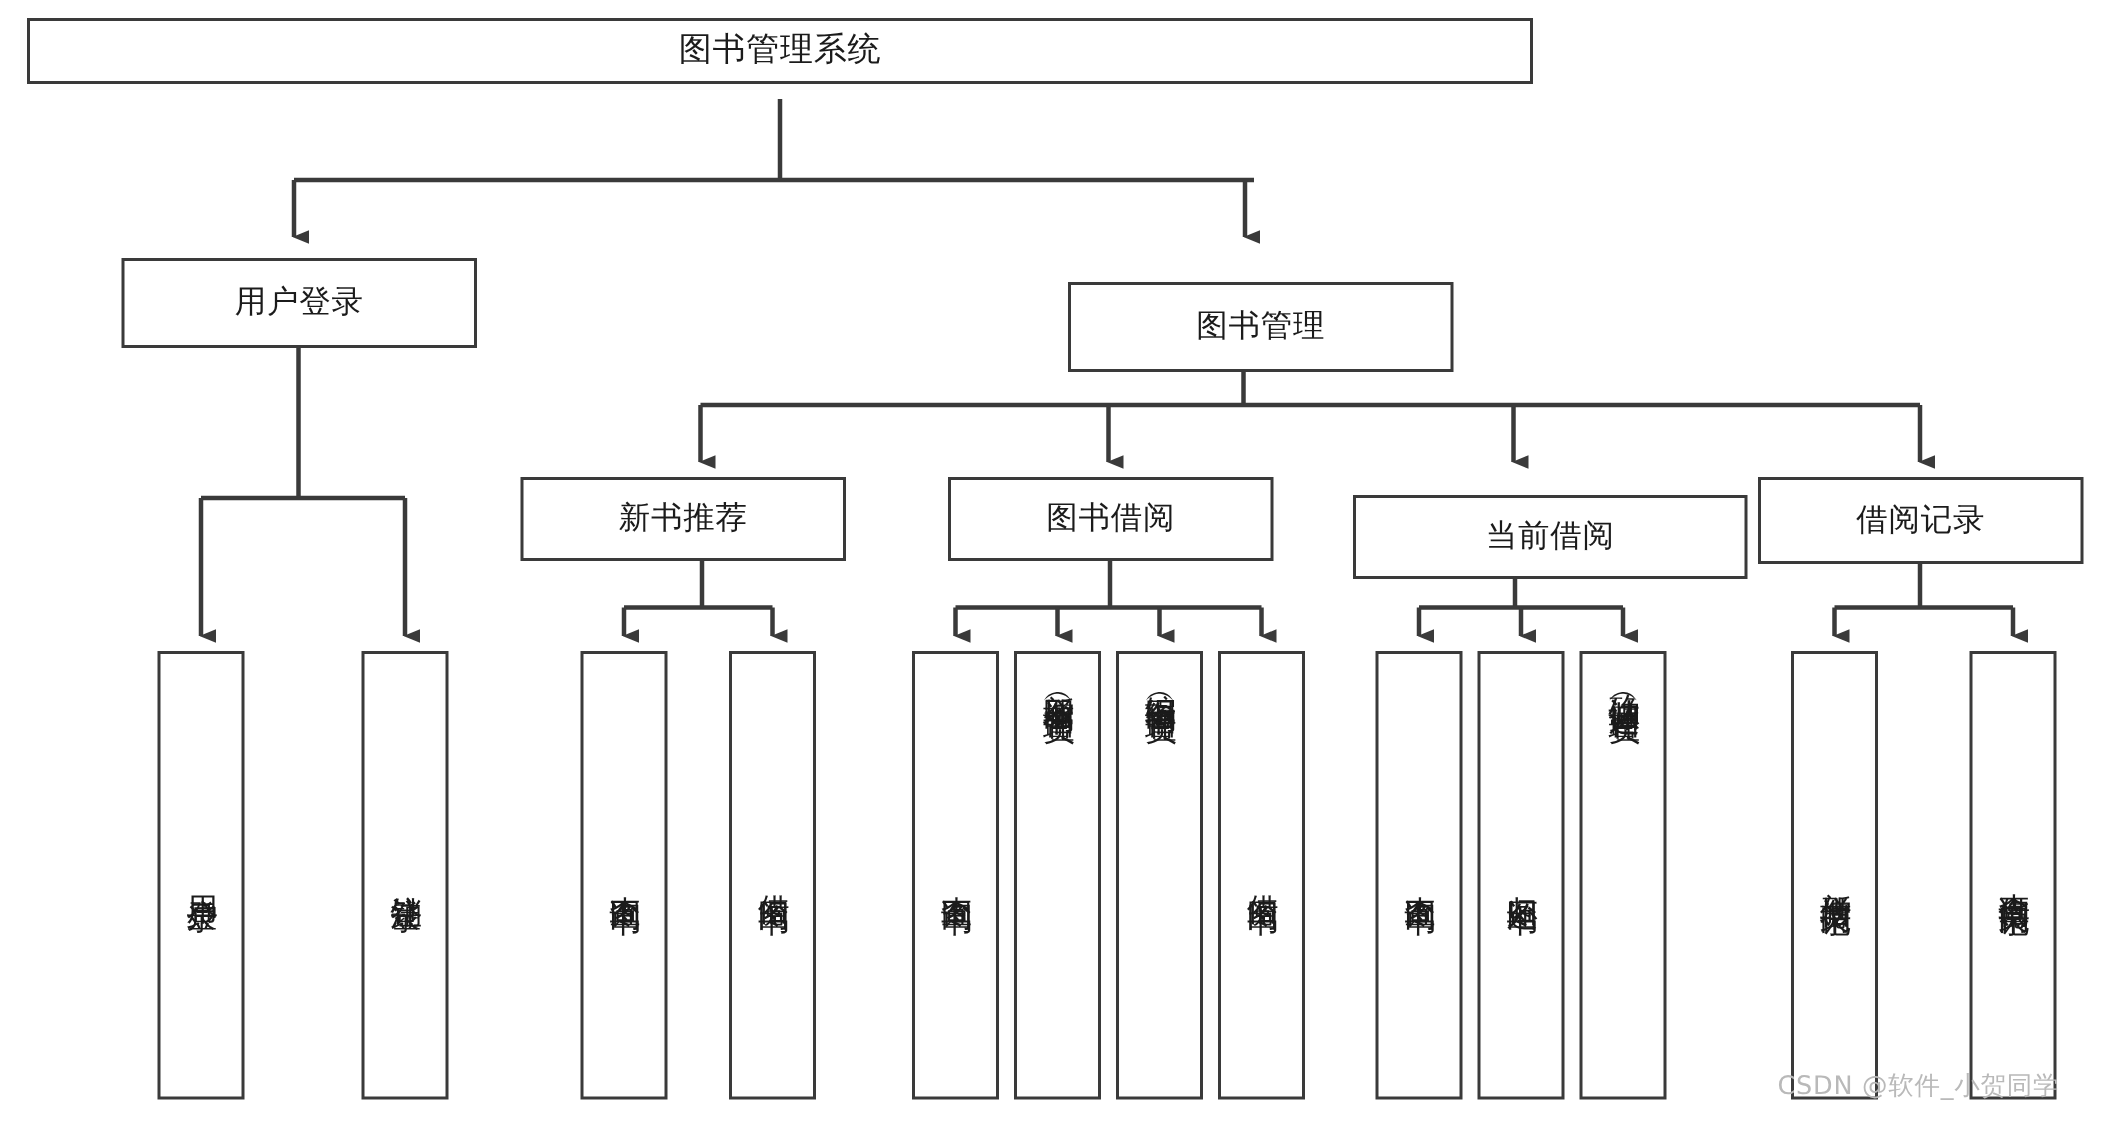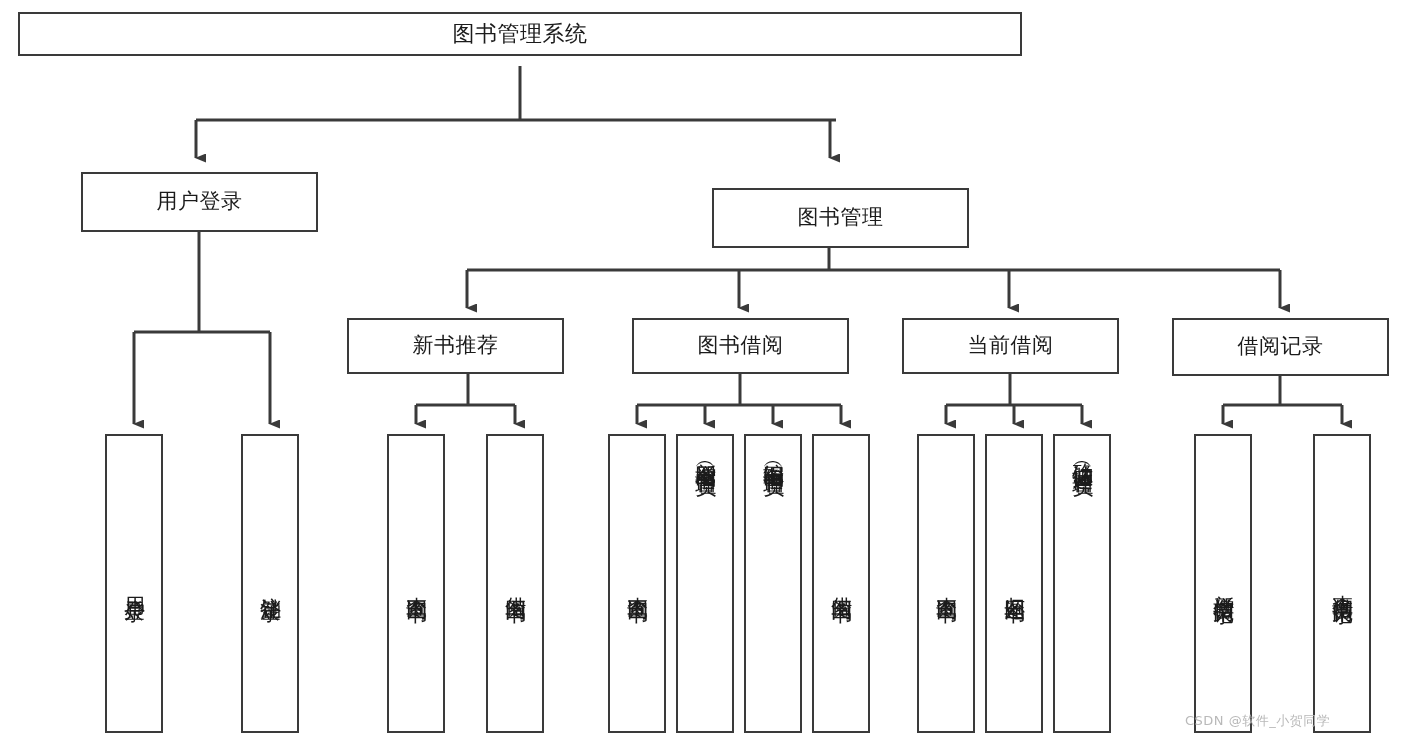"当前借阅" div.node { top: 318px -> 330px; width: 217px -> 263px }
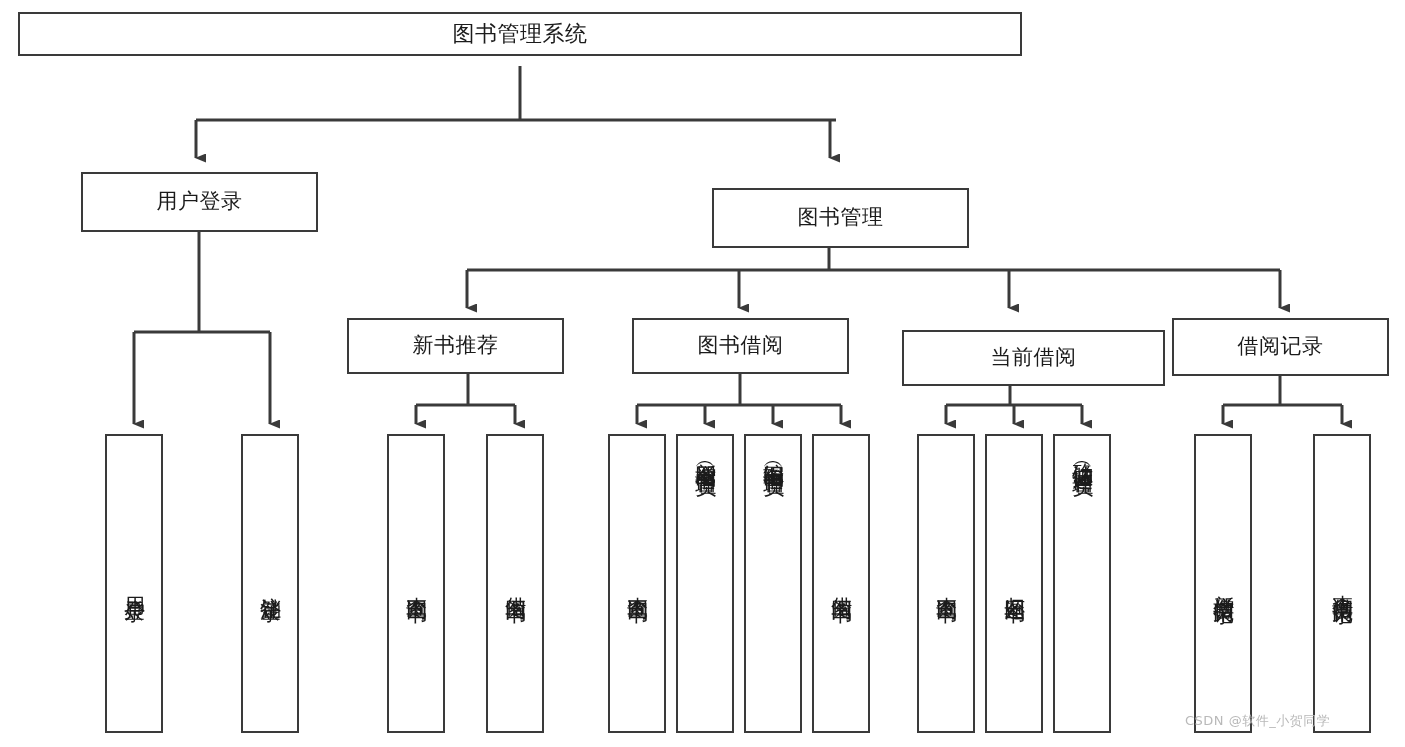"CSDN @软件_小贺同学" .watermark { font-size: 13px -> 17px }
